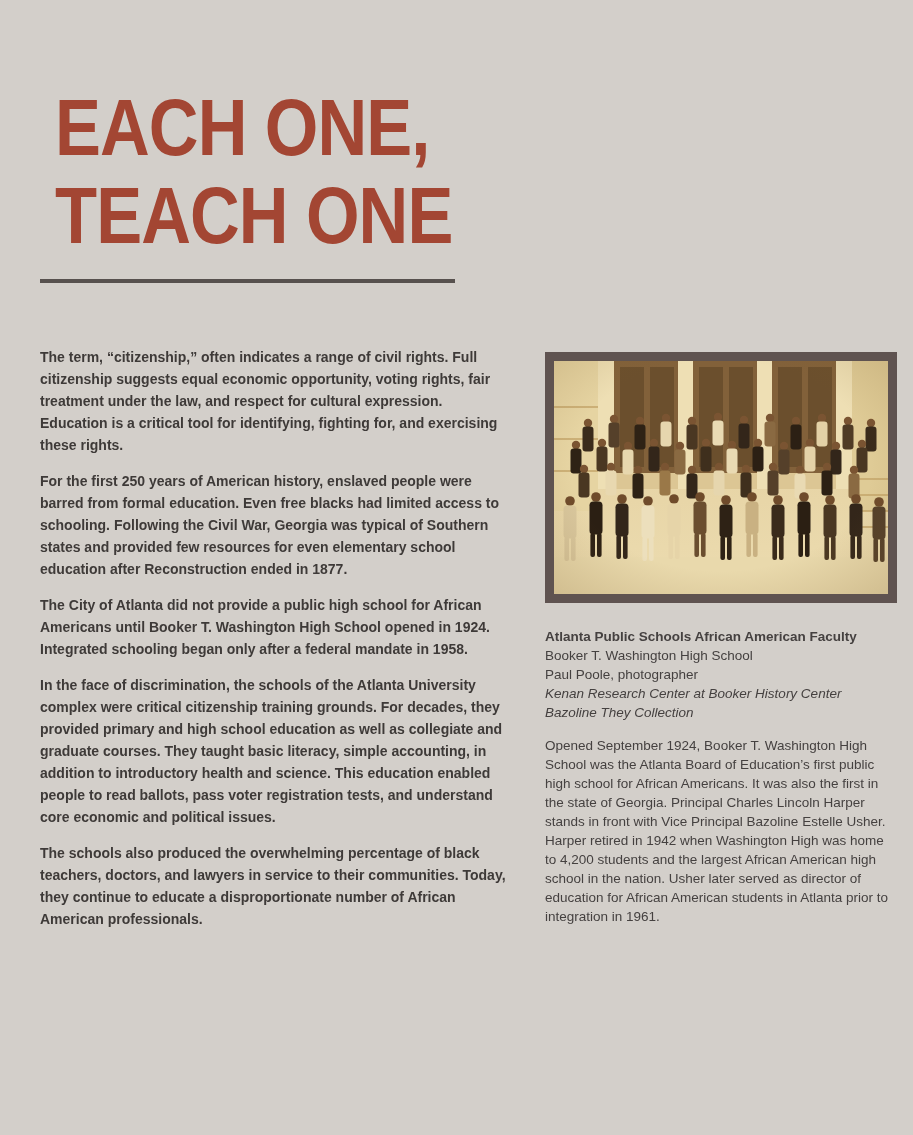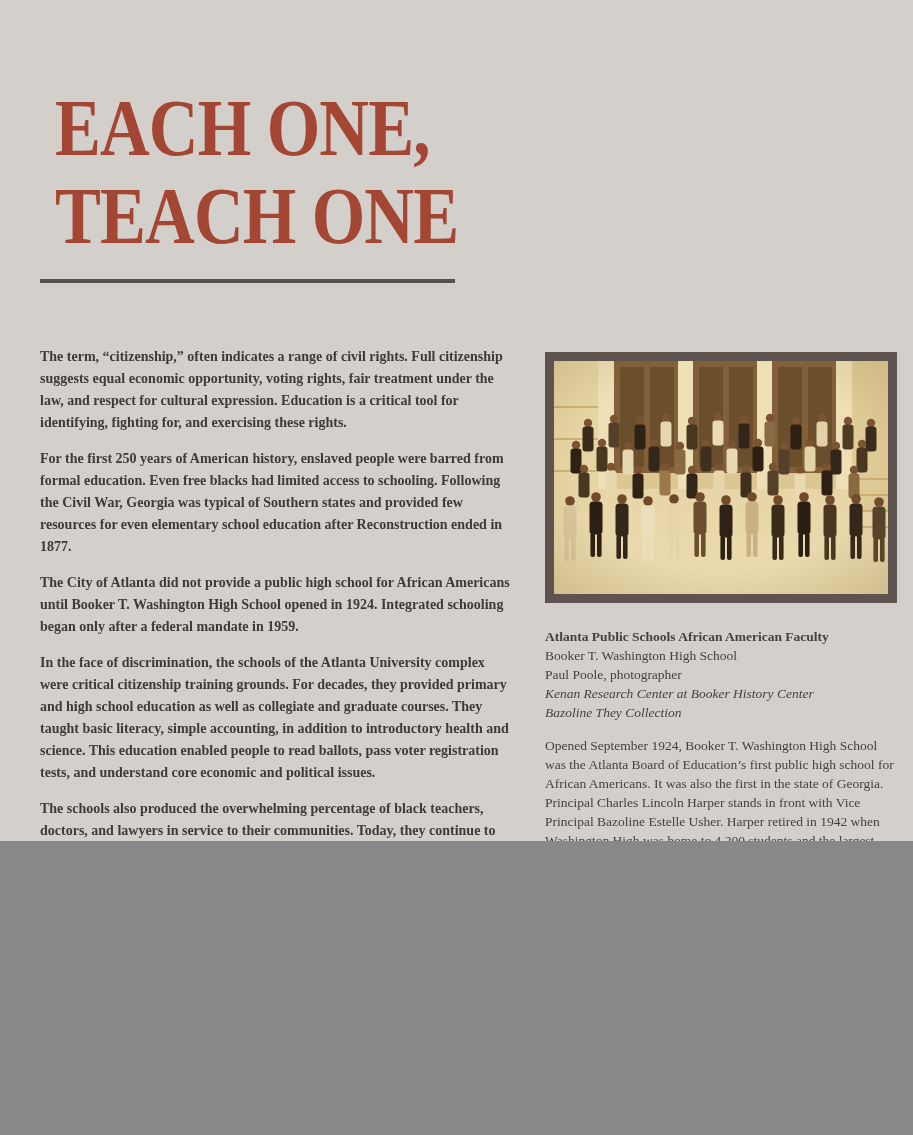"EACH ONE," .page { font-family: Liberation Serif, serif -> Liberation Sans, sans-serif; height: 841px -> 1135px }
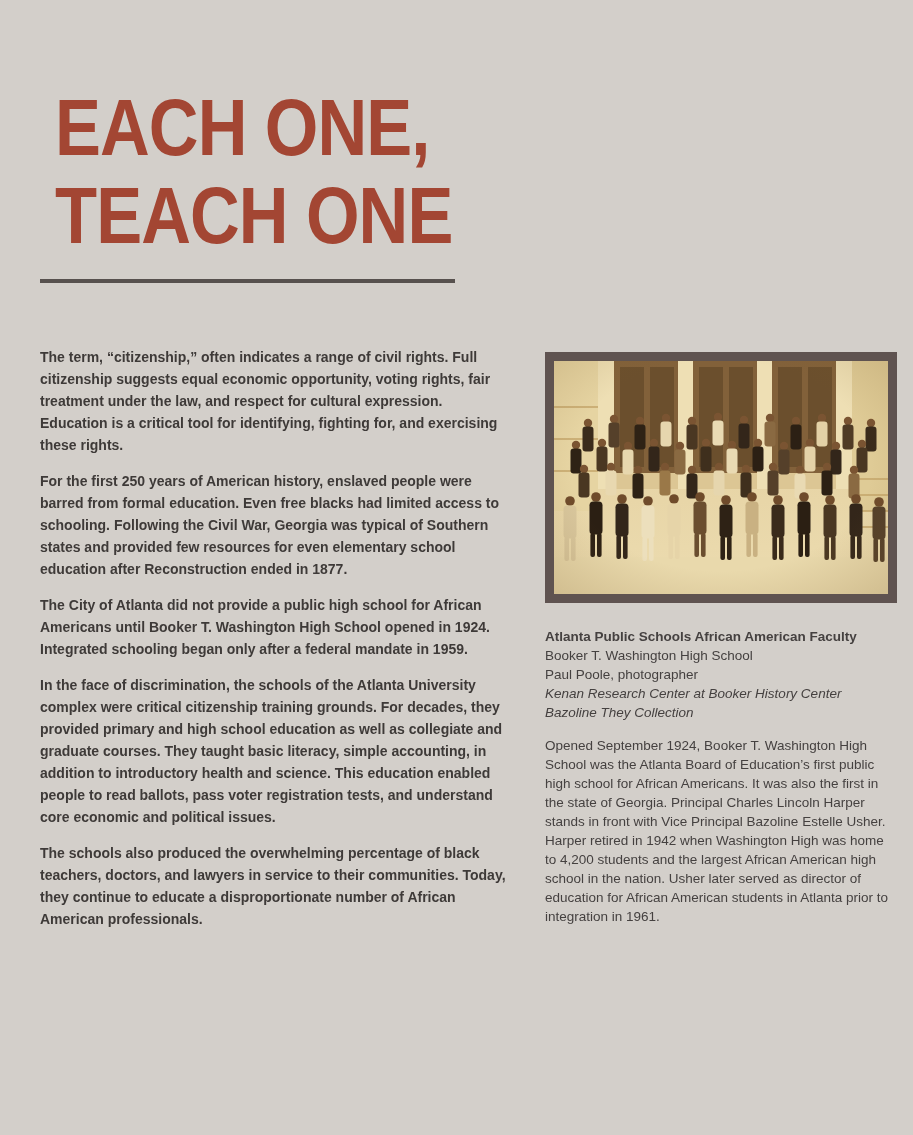"The City of Atlanta did" p { text: 1959 -> 1958 }
